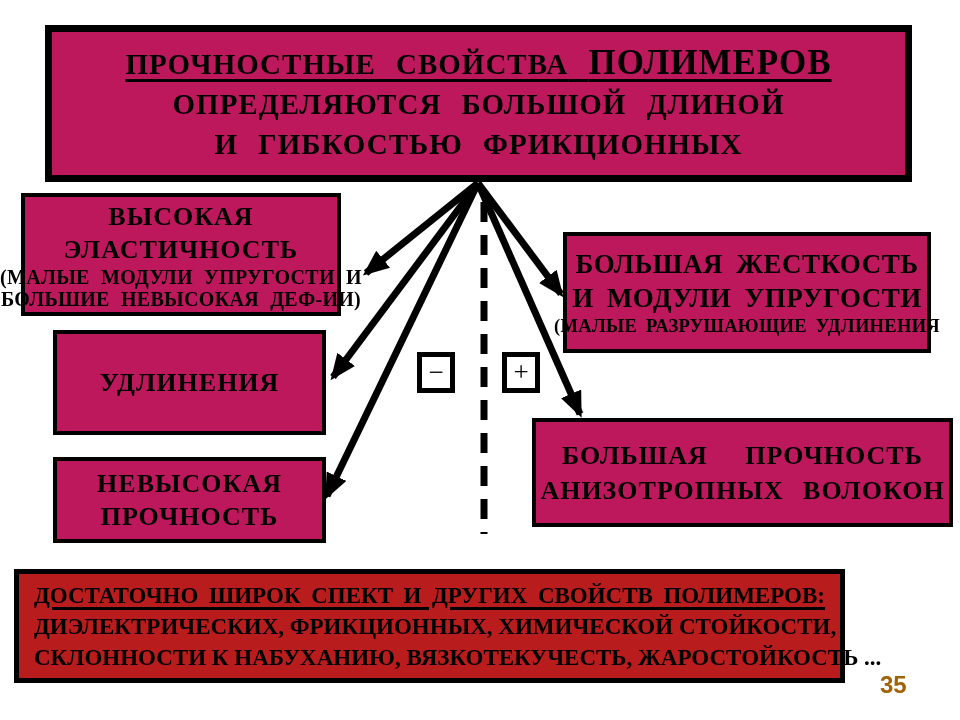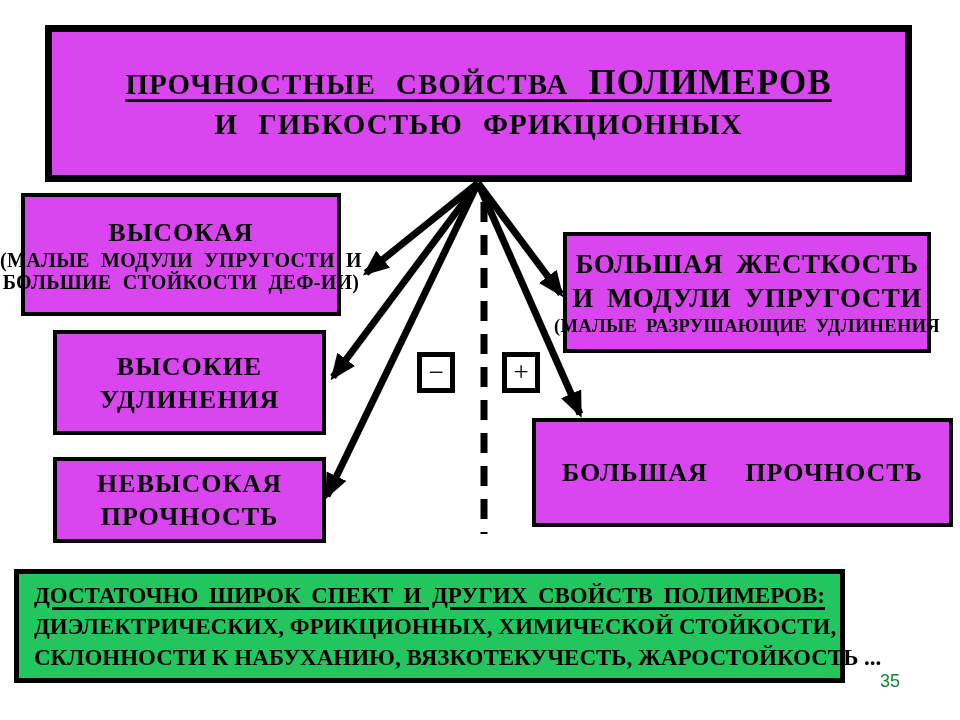"ПРОЧНОСТНЫЕ СВОЙСТВА ПОЛИМЕРОВ" .box { background: #d946ef -> #be185d }
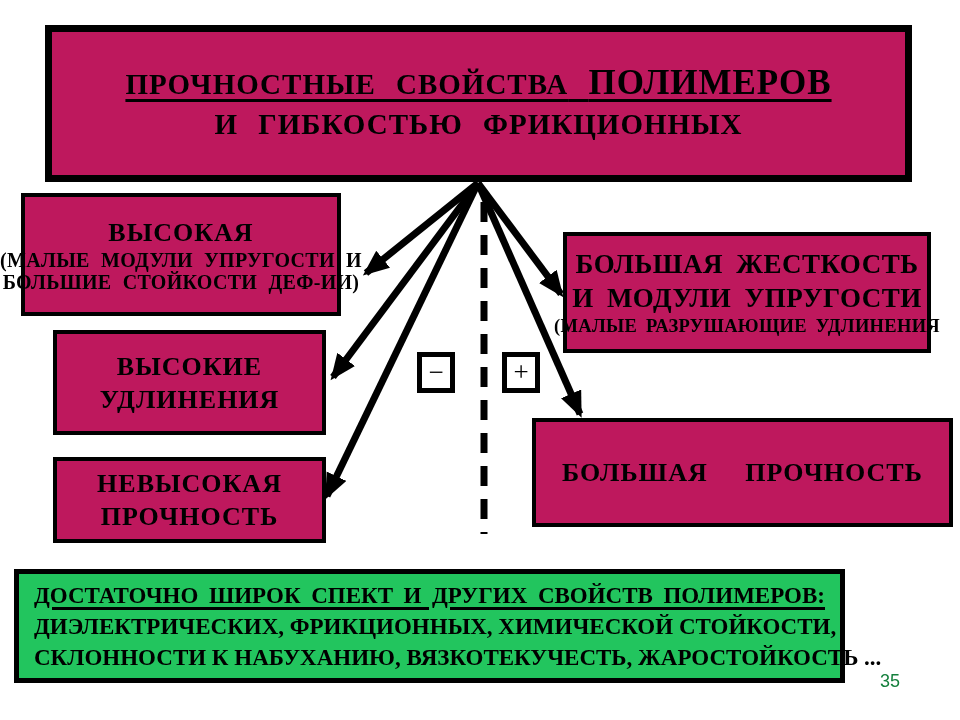"ОПРЕДЕЛЯЮТСЯ БОЛЬШОЙ ДЛИНОЙ" div.title-line { html: none -> <div>ОПРЕДЕЛЯЮТСЯ БОЛЬШОЙ ДЛИНОЙ</div> }
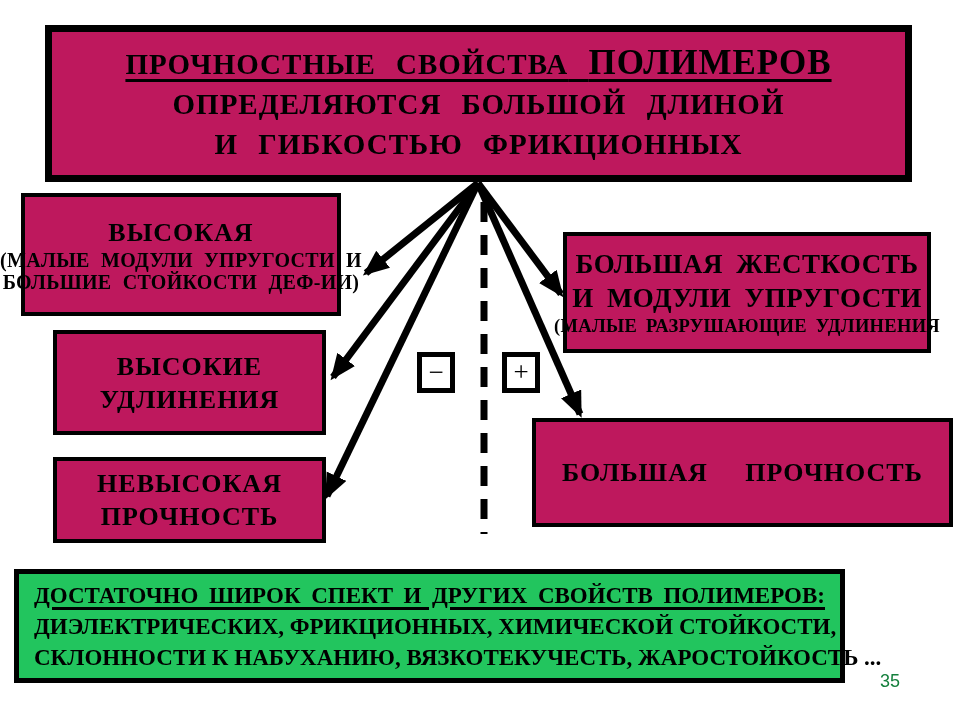"ЭЛАСТИЧНОСТЬ" div.main-line { html: none -> <div>ЭЛАСТИЧНОСТЬ</div> }
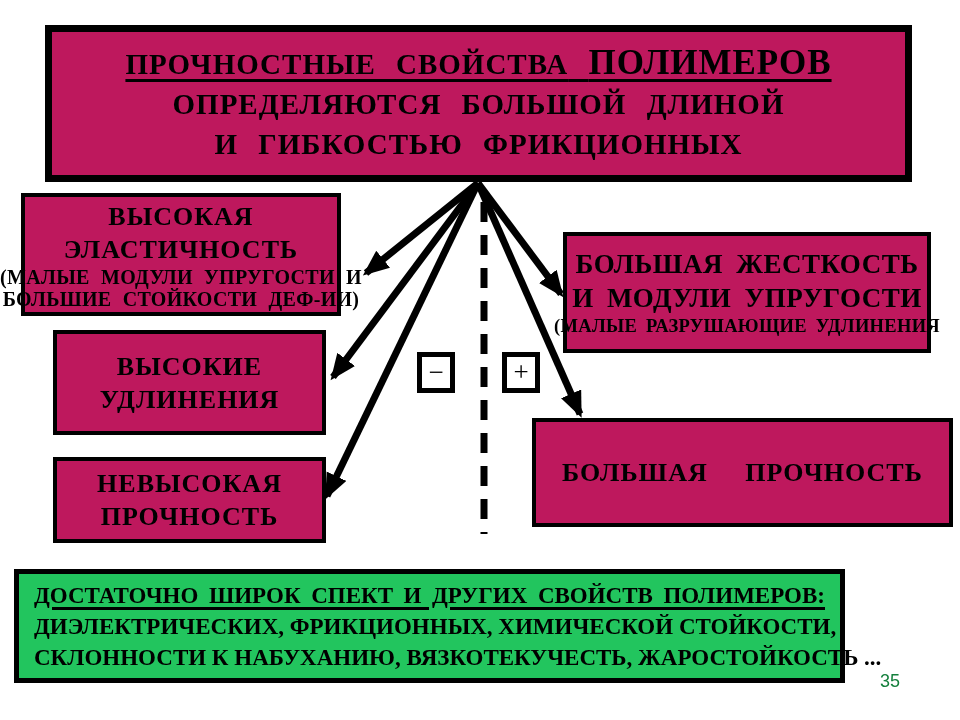"БОЛЬШИЕ СТОЙКОСТИ ДЕФ-ИИ)" div.sub-line { text: СТОЙКОСТИ -> НЕВЫСОКАЯ }
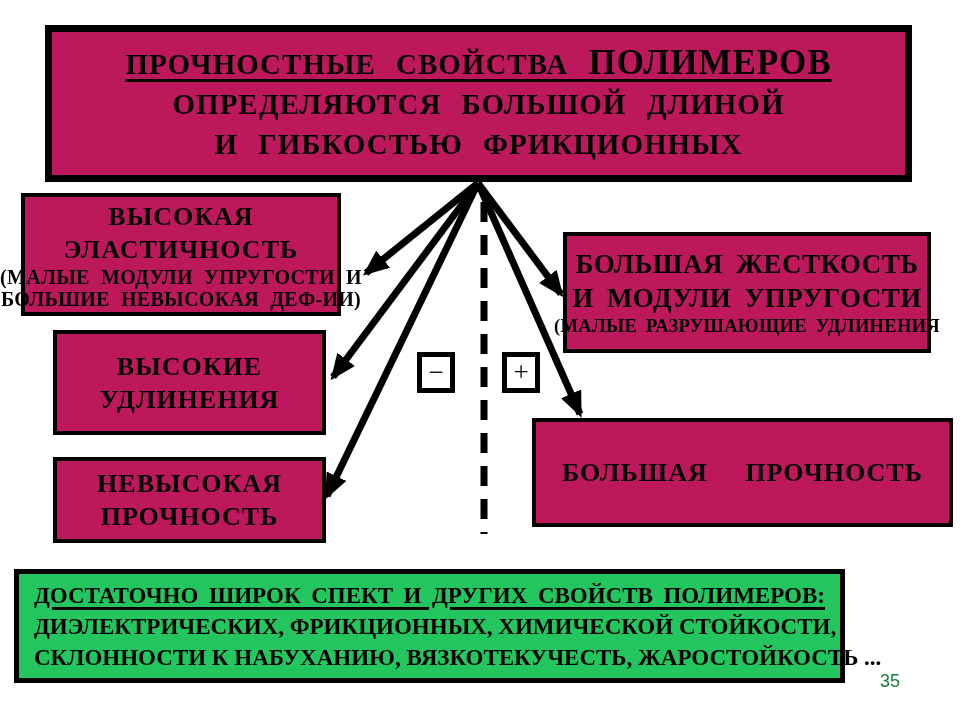"ВЫСОКИЕ" div.main-line { html: <div>ВЫСОКИЕ</div> -> none }
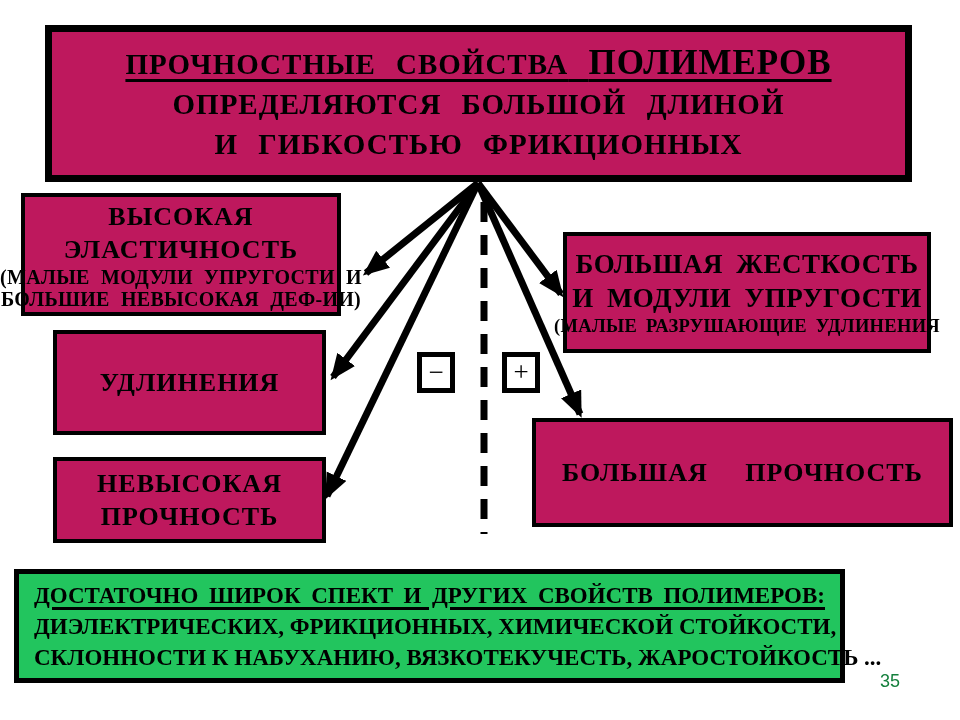"АНИЗОТРОПНЫХ ВОЛОКОН" div.main-line { html: none -> <div>АНИЗОТРОПНЫХ ВОЛОКОН</div> }
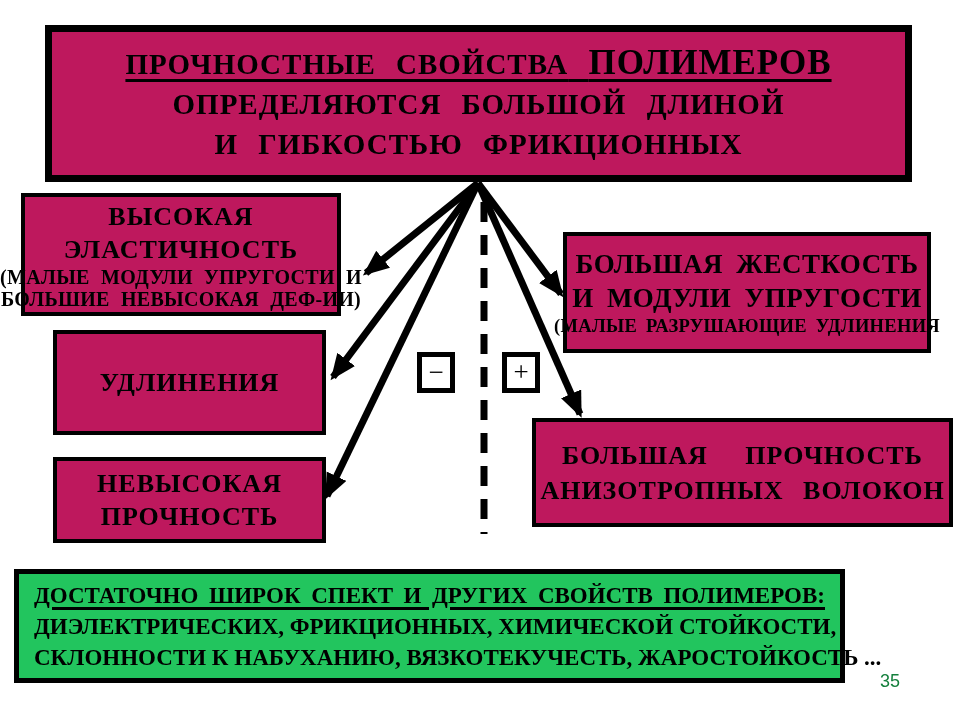"ДОСТАТОЧНО ШИРОК СПЕКТ И ДРУГИХ" .bottom-box { background: #22c55e -> #b91c1c }
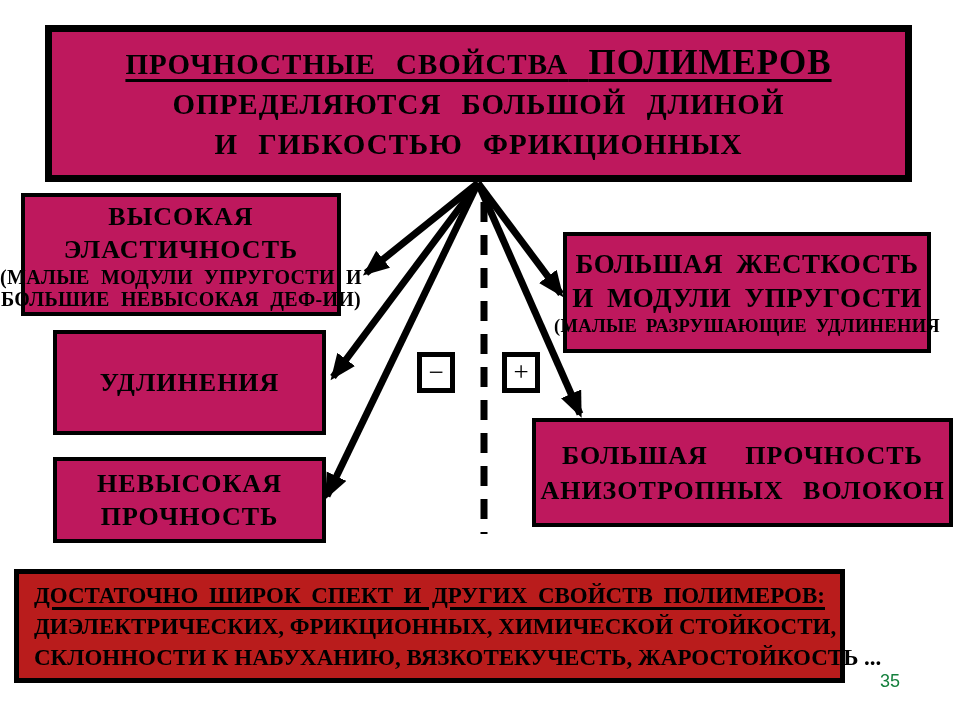"35" .page-number { color: #15803d -> #a16207; font-size: 18px -> 24px; font-weight: 400 -> 700 }
